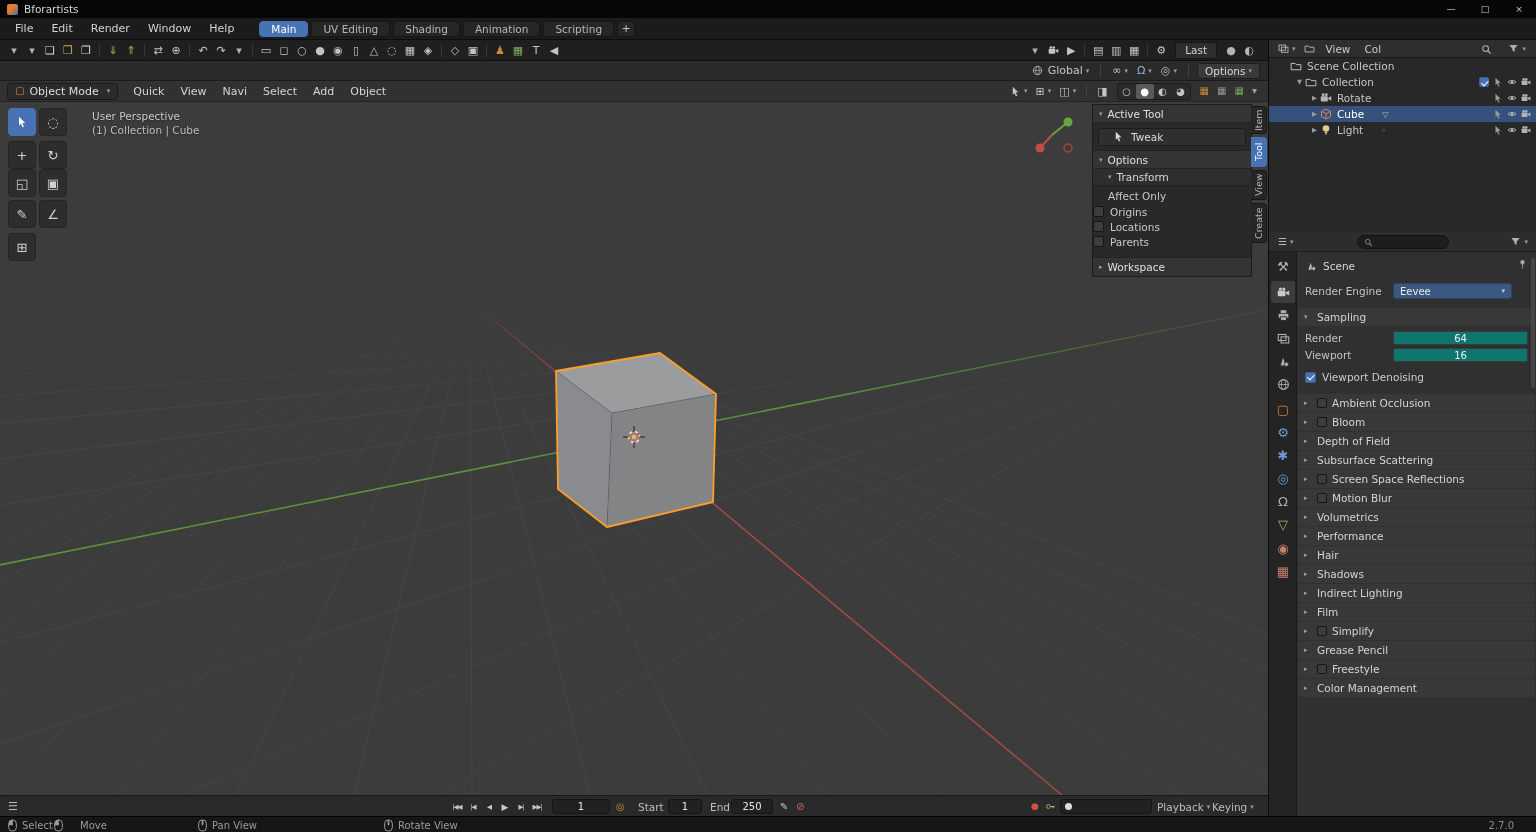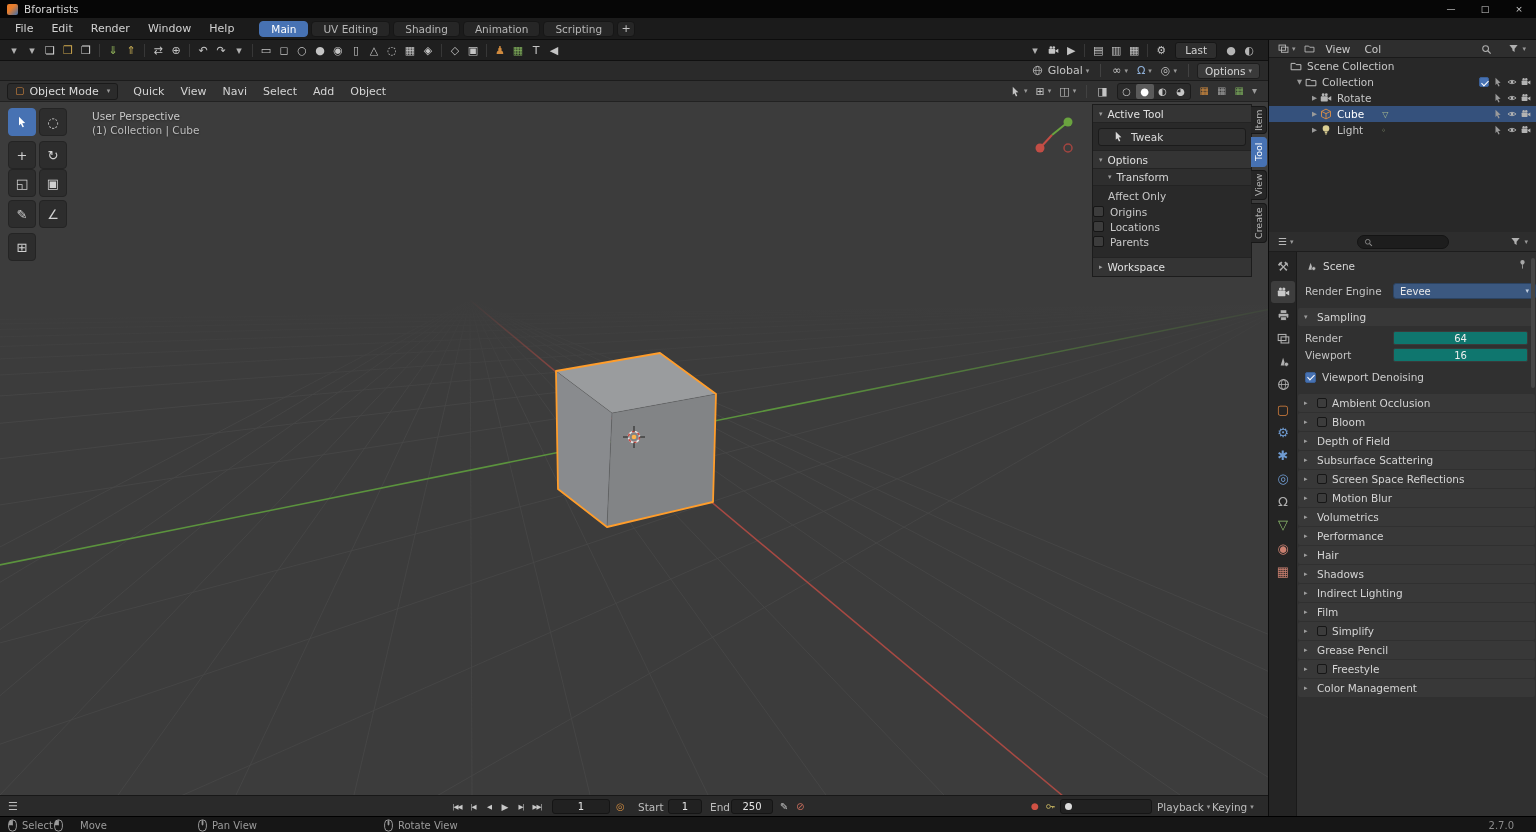"Eevee" .prop-dropdown { margin-right: 0 -> 24px }
